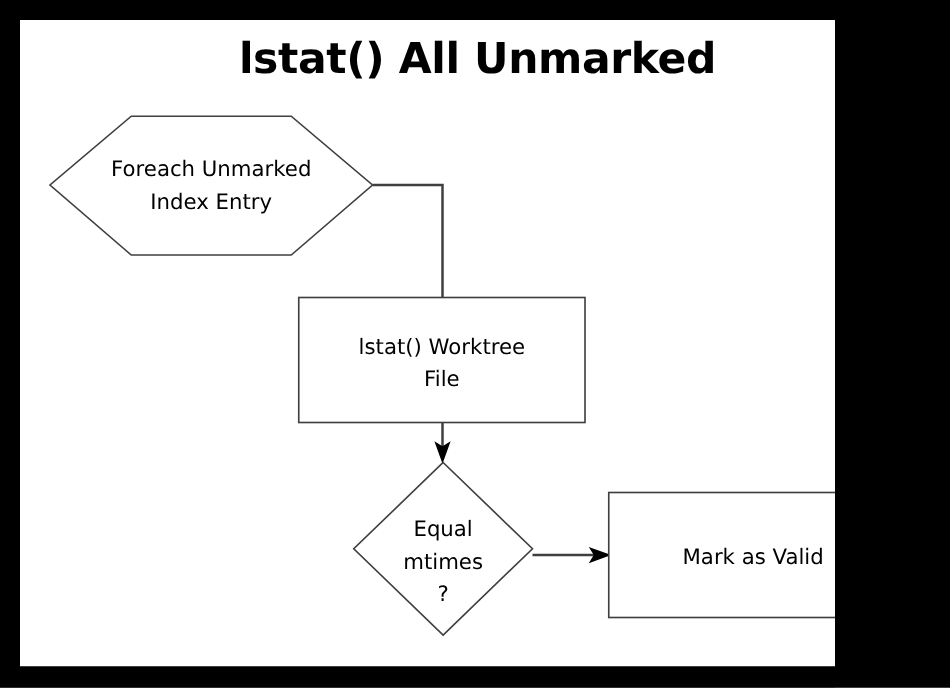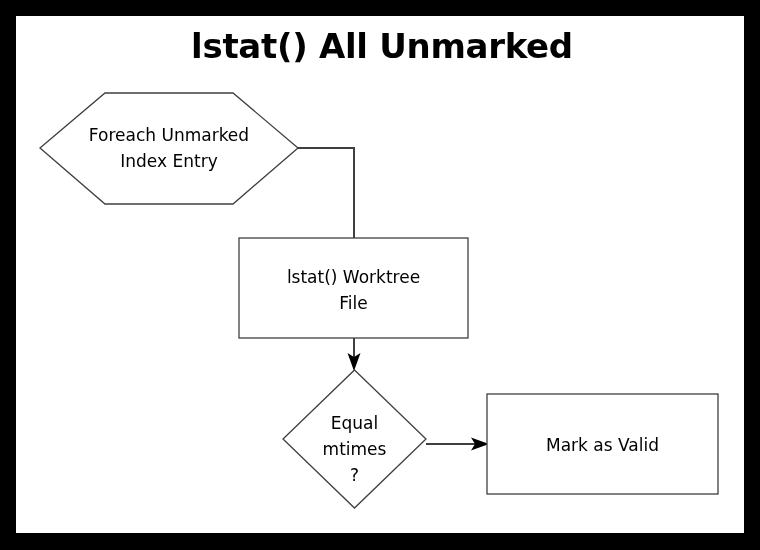"lstat() All Unmarked" #page { width: 760px -> 668px }
